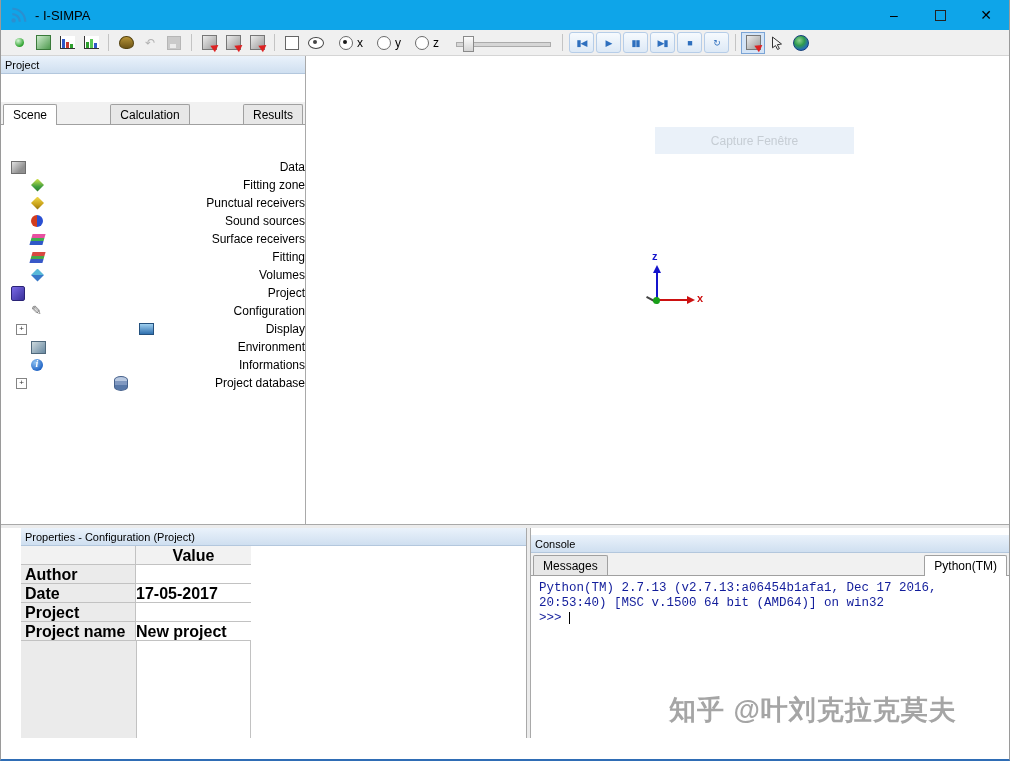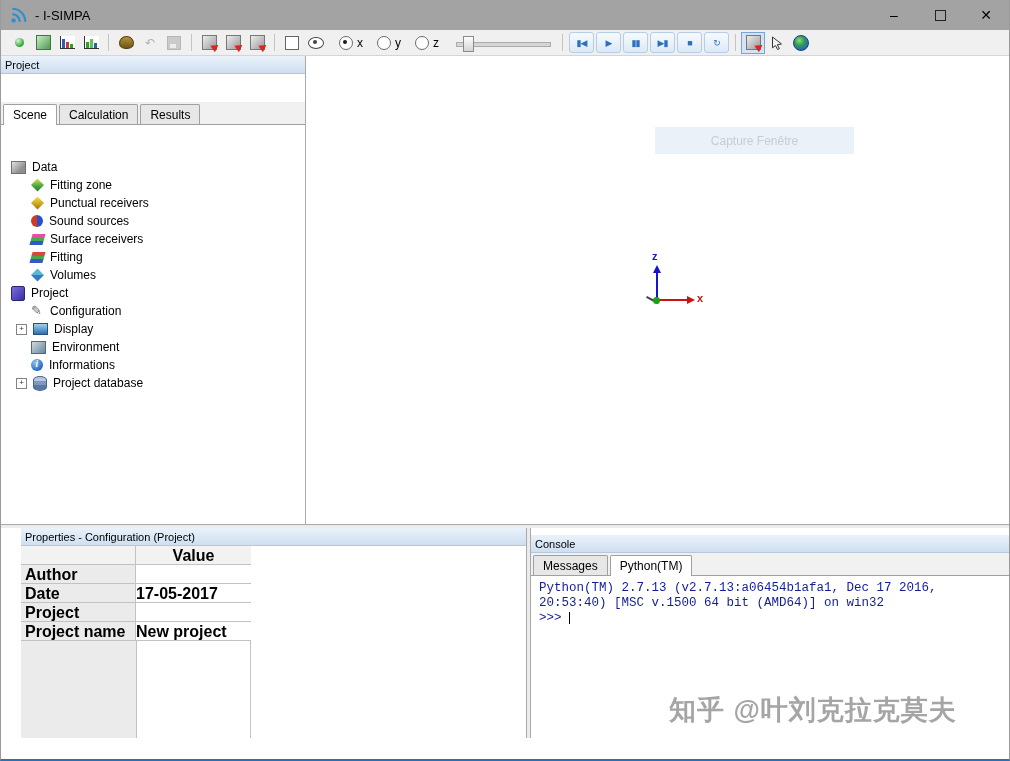"- I-SIMPA" .titlebar { background: #a3a3a3 -> #0ea5e9 }
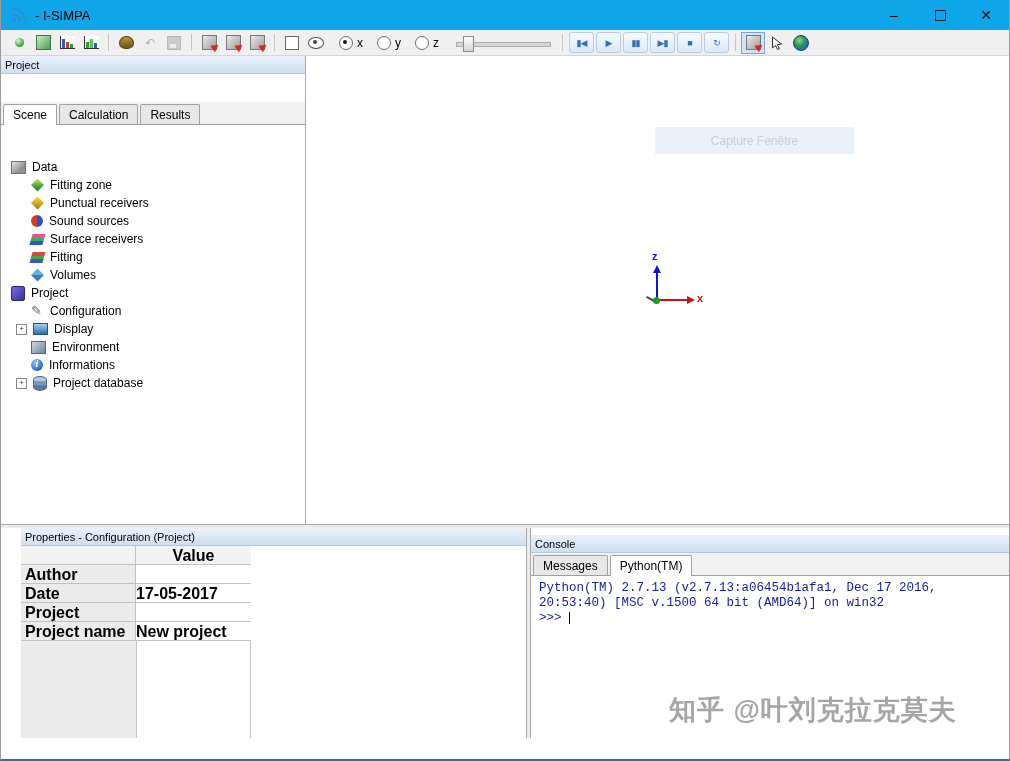"Scene" .tabs { justify-content: none -> space-between }
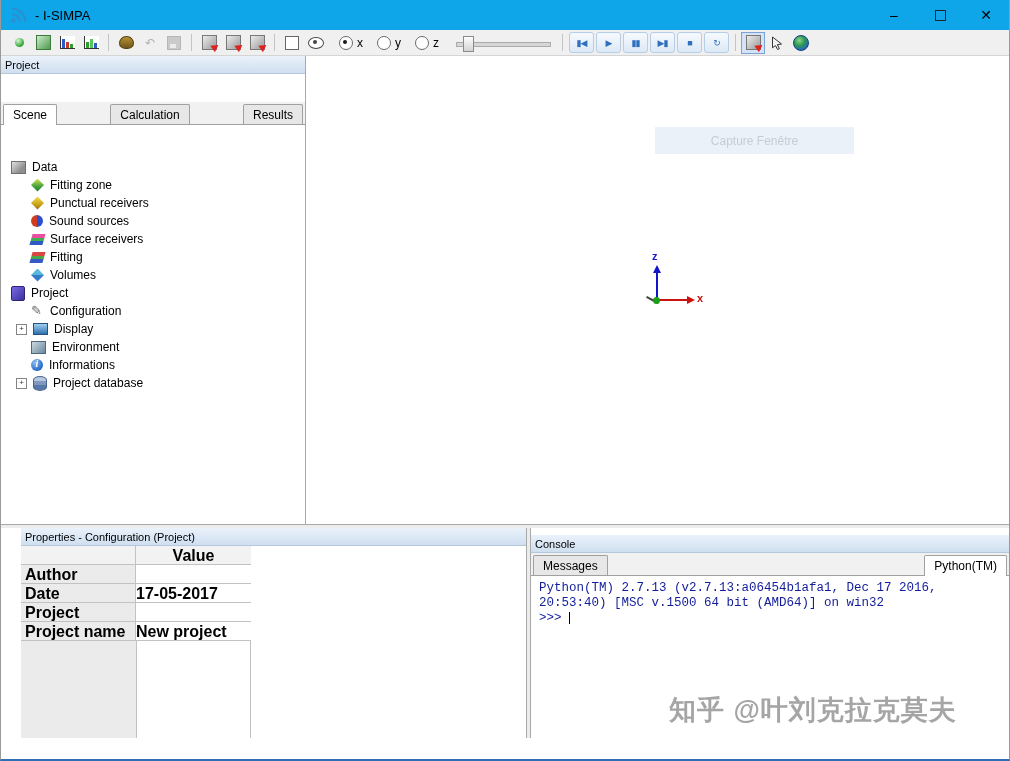"Data" .trow { justify-content: none -> space-between }
